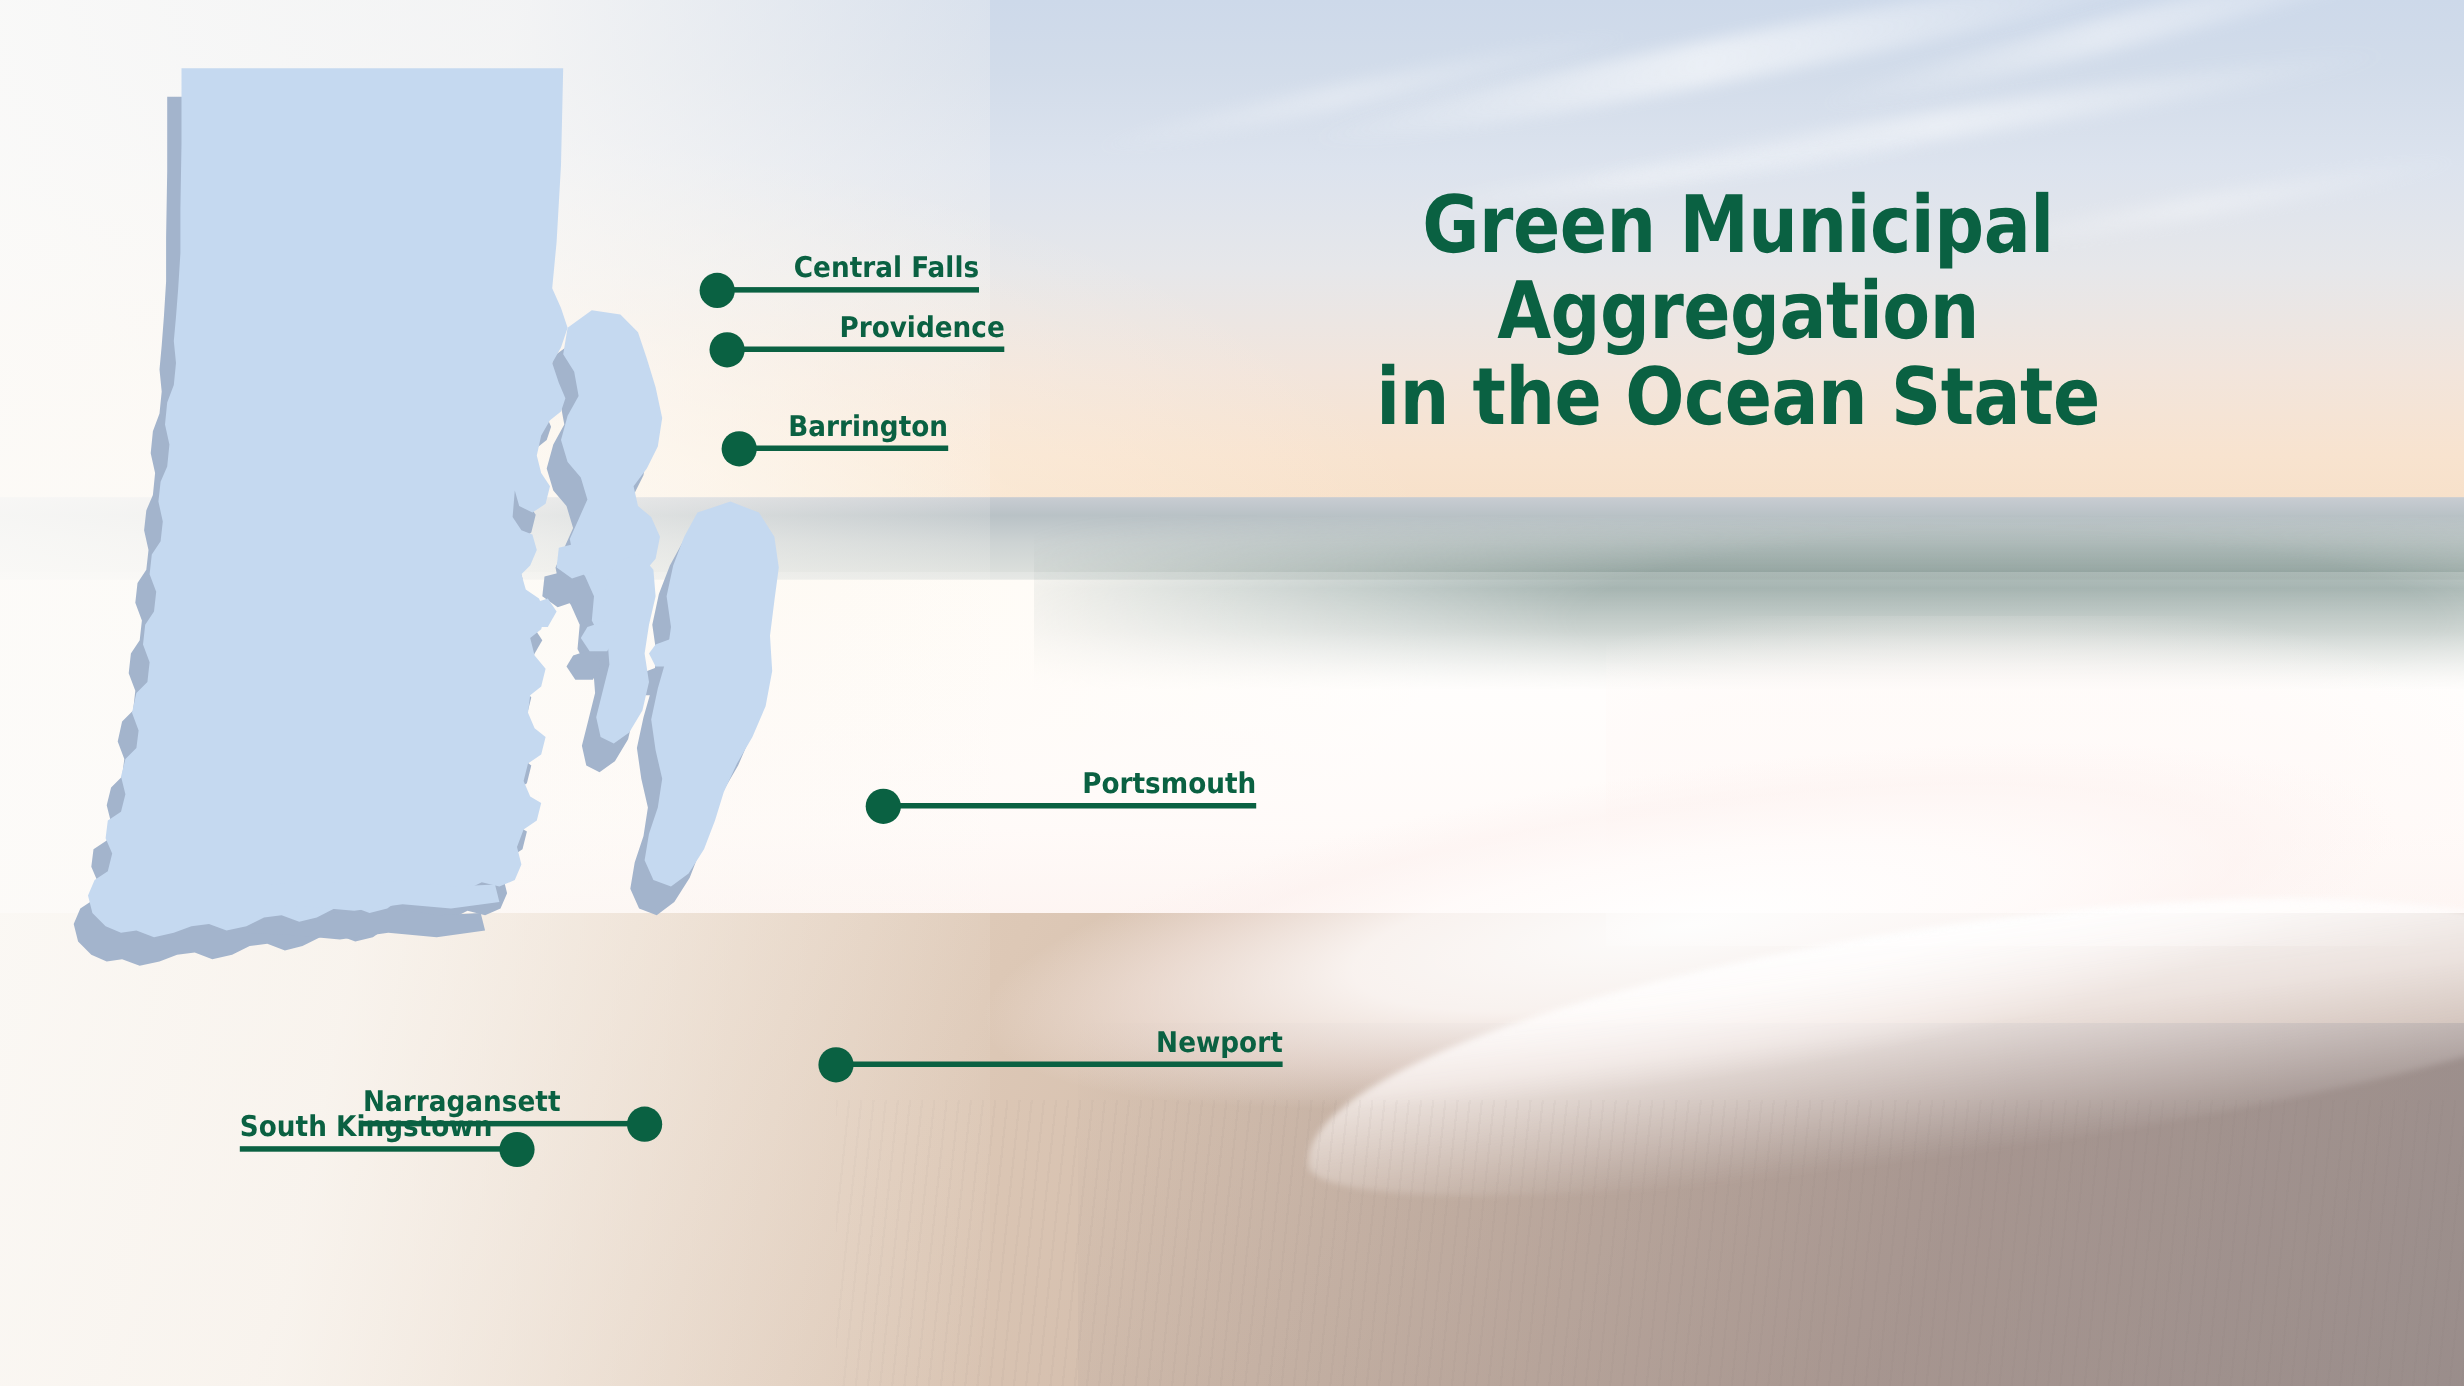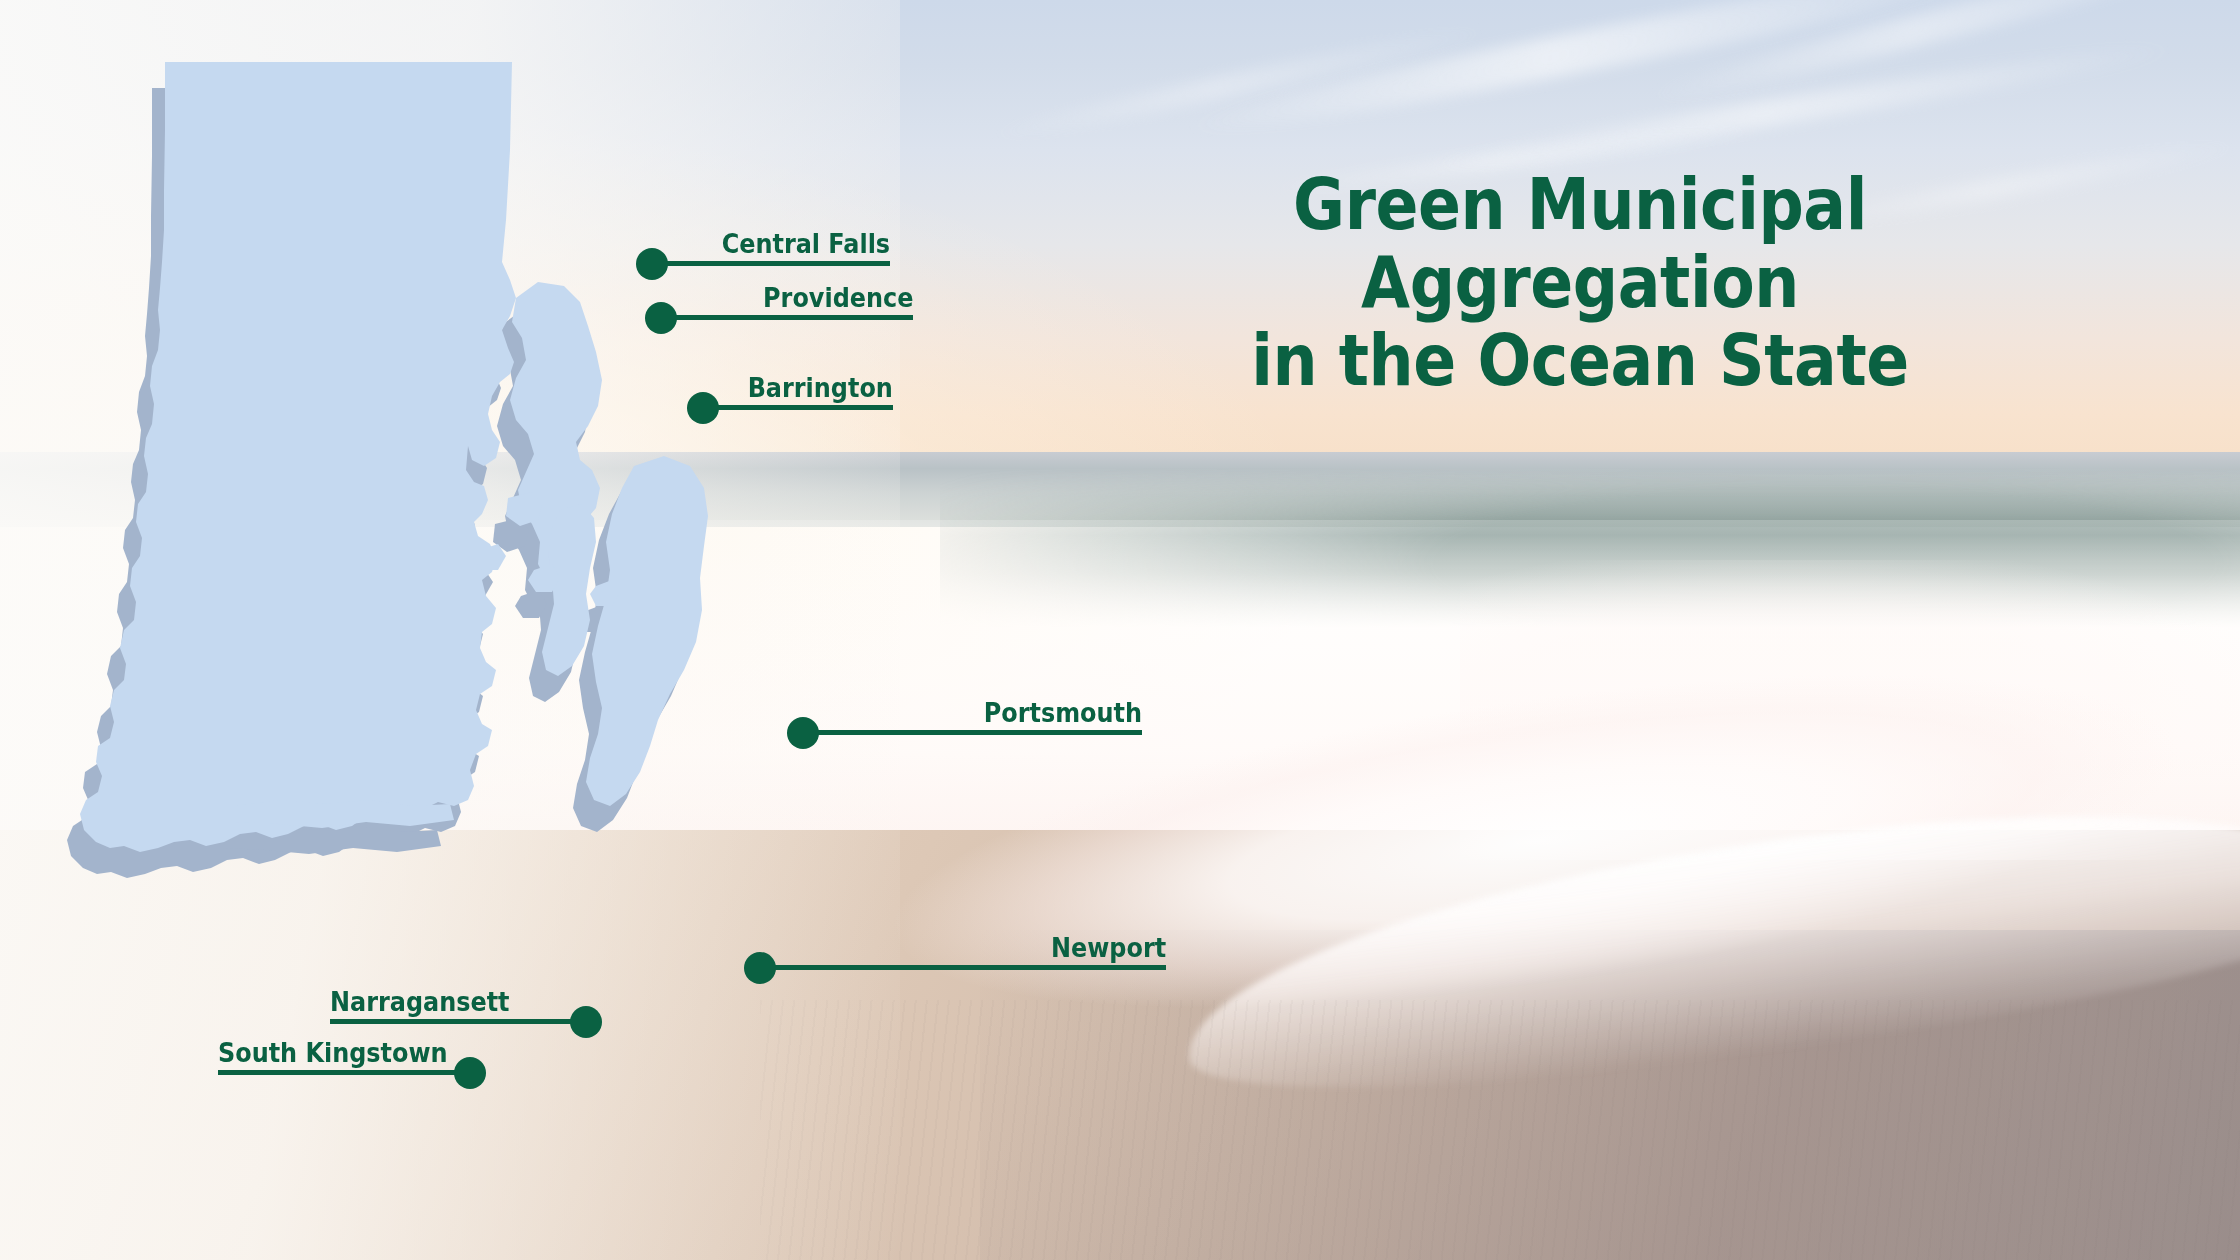"Barrington" div.callout { left: 703px -> 672px }
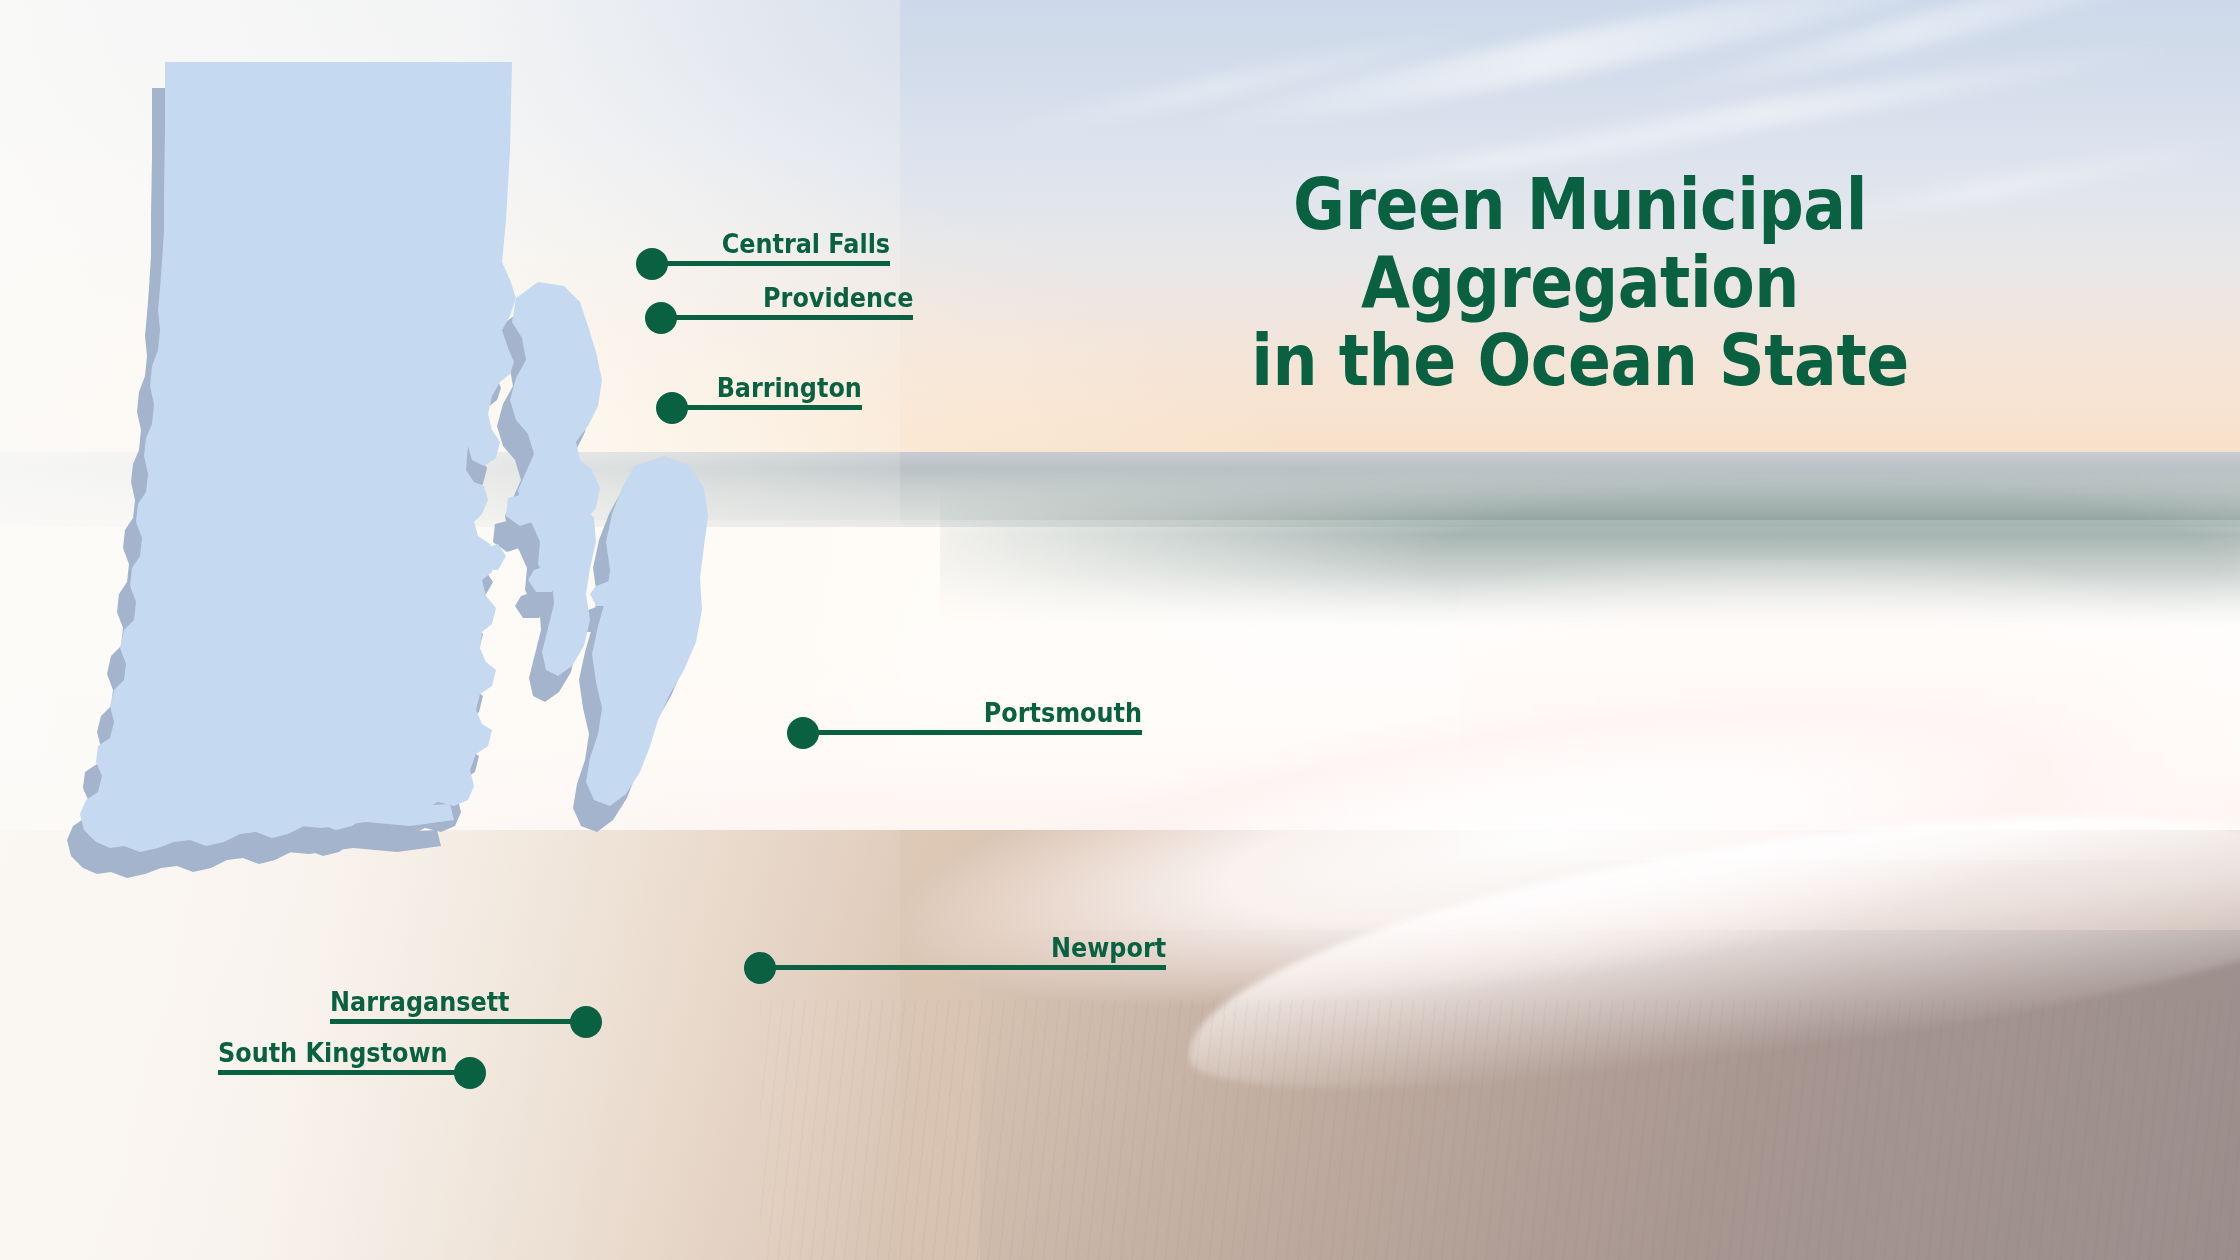"South Kingstown" div.callout { top: 1020px -> 992px }
